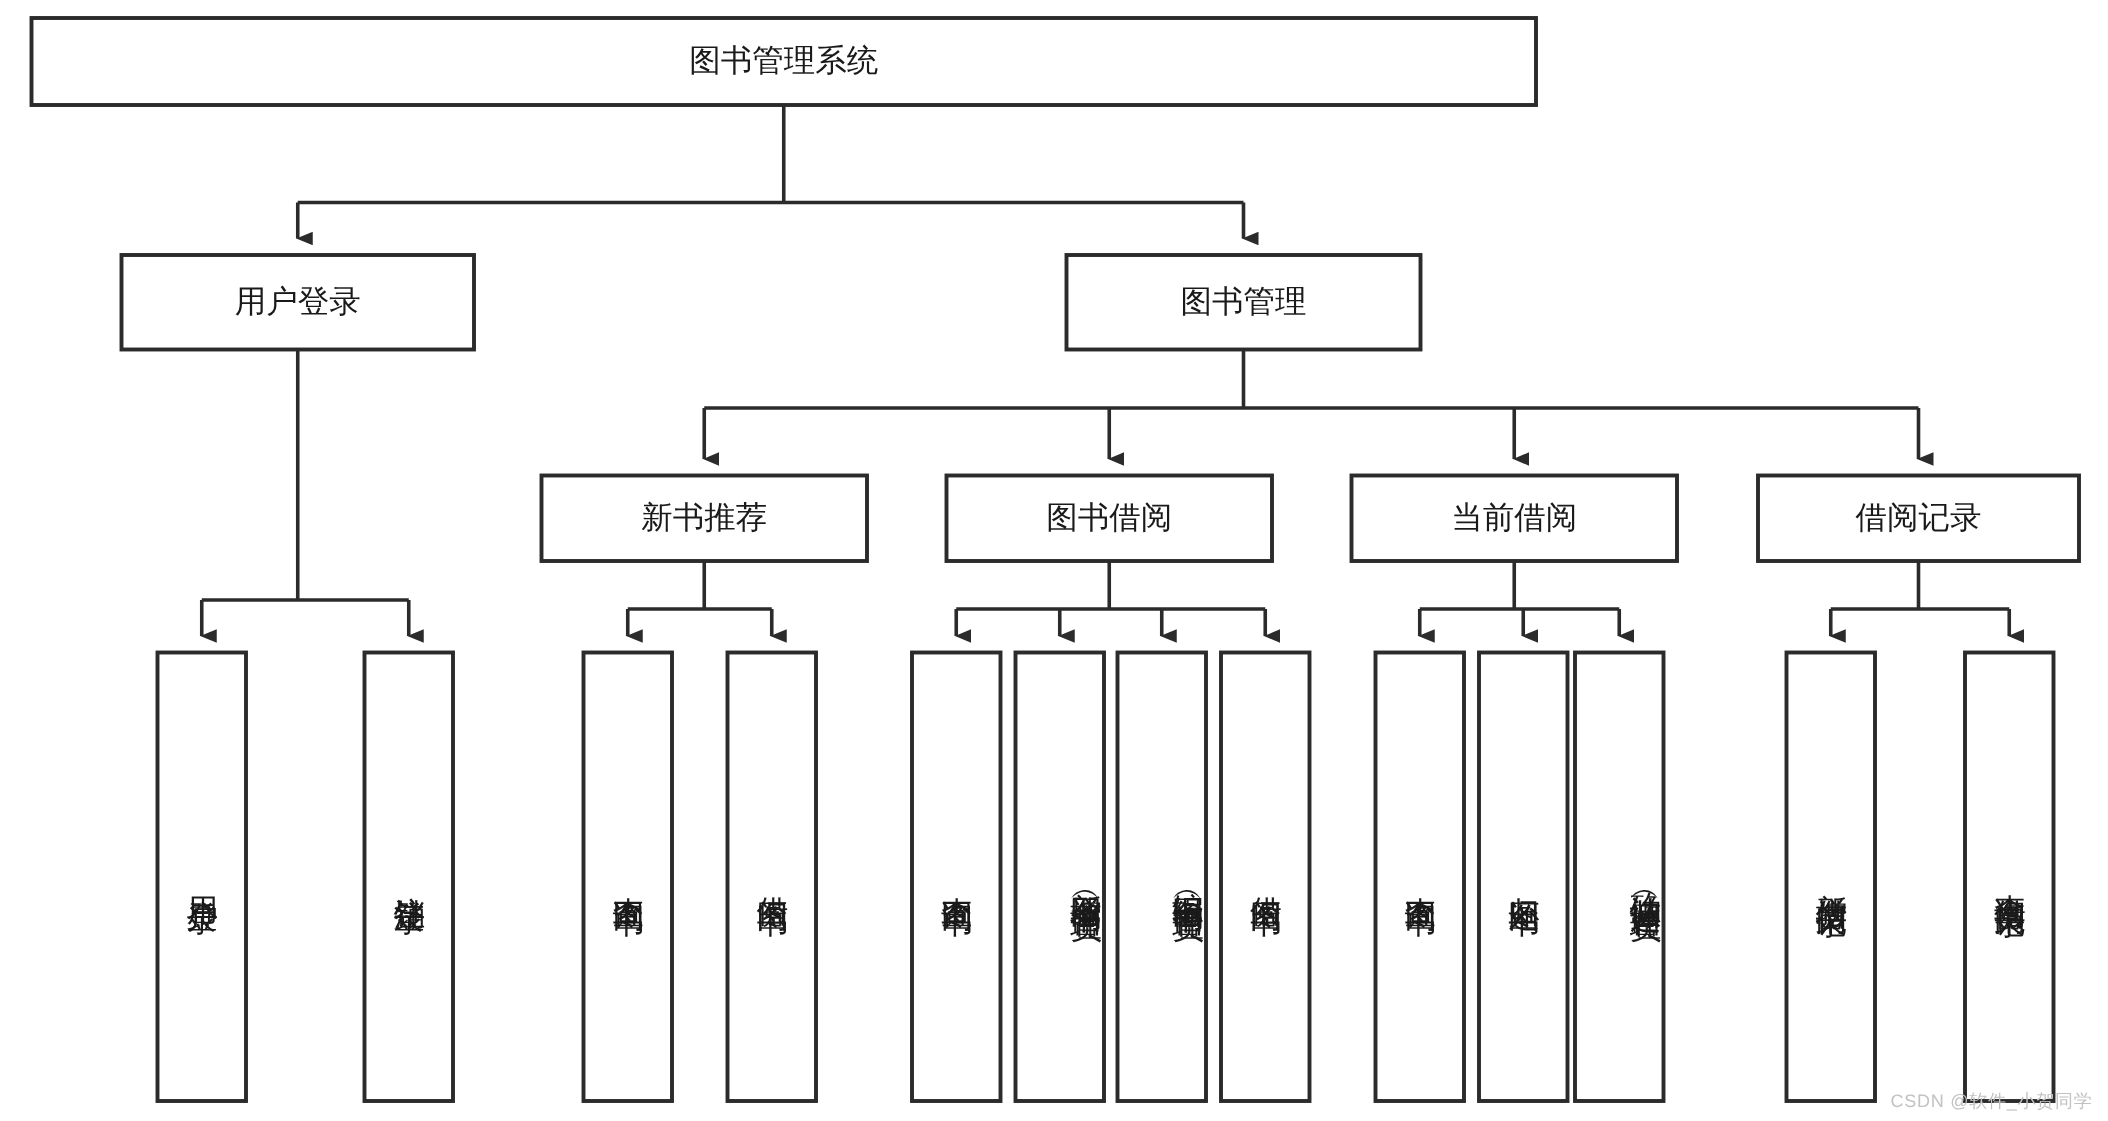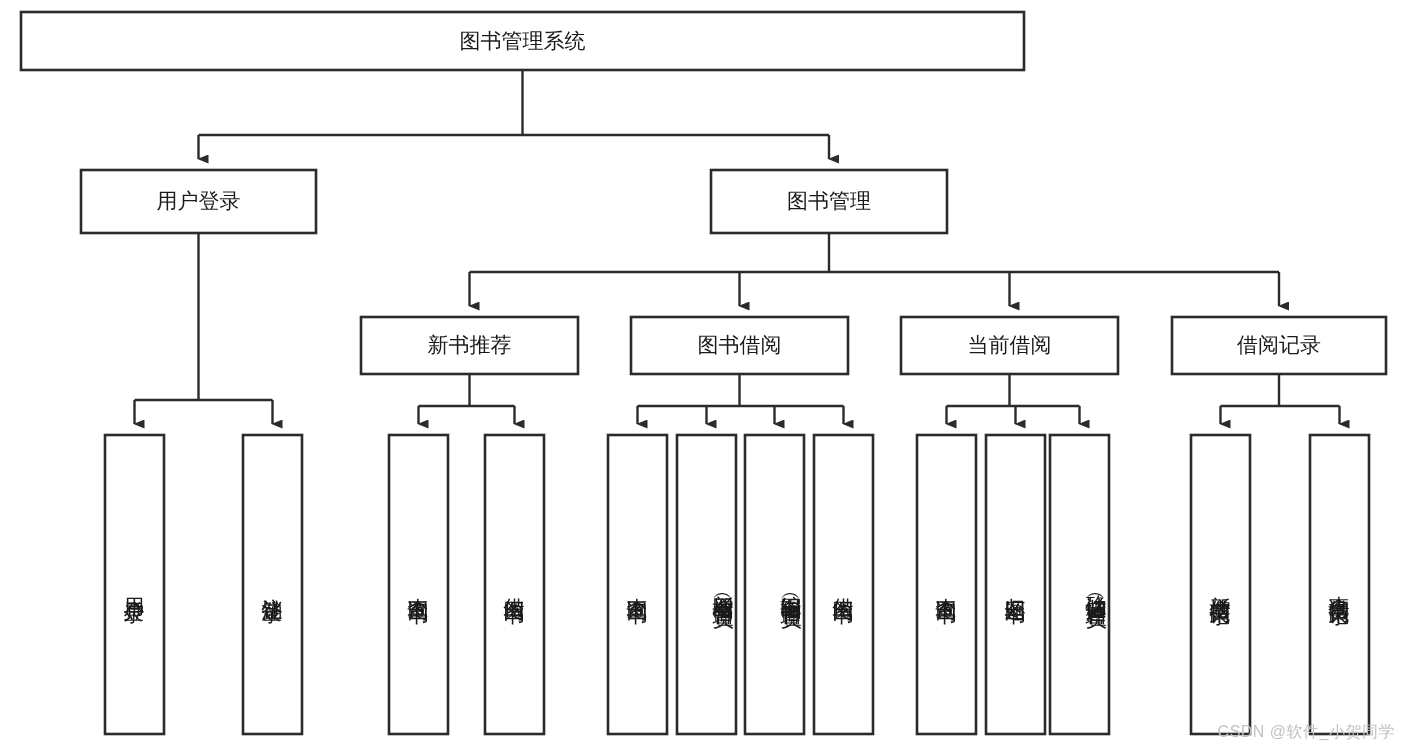"CSDN @软件_小贺同学" .watermark { font-size: 16px -> 12px }
